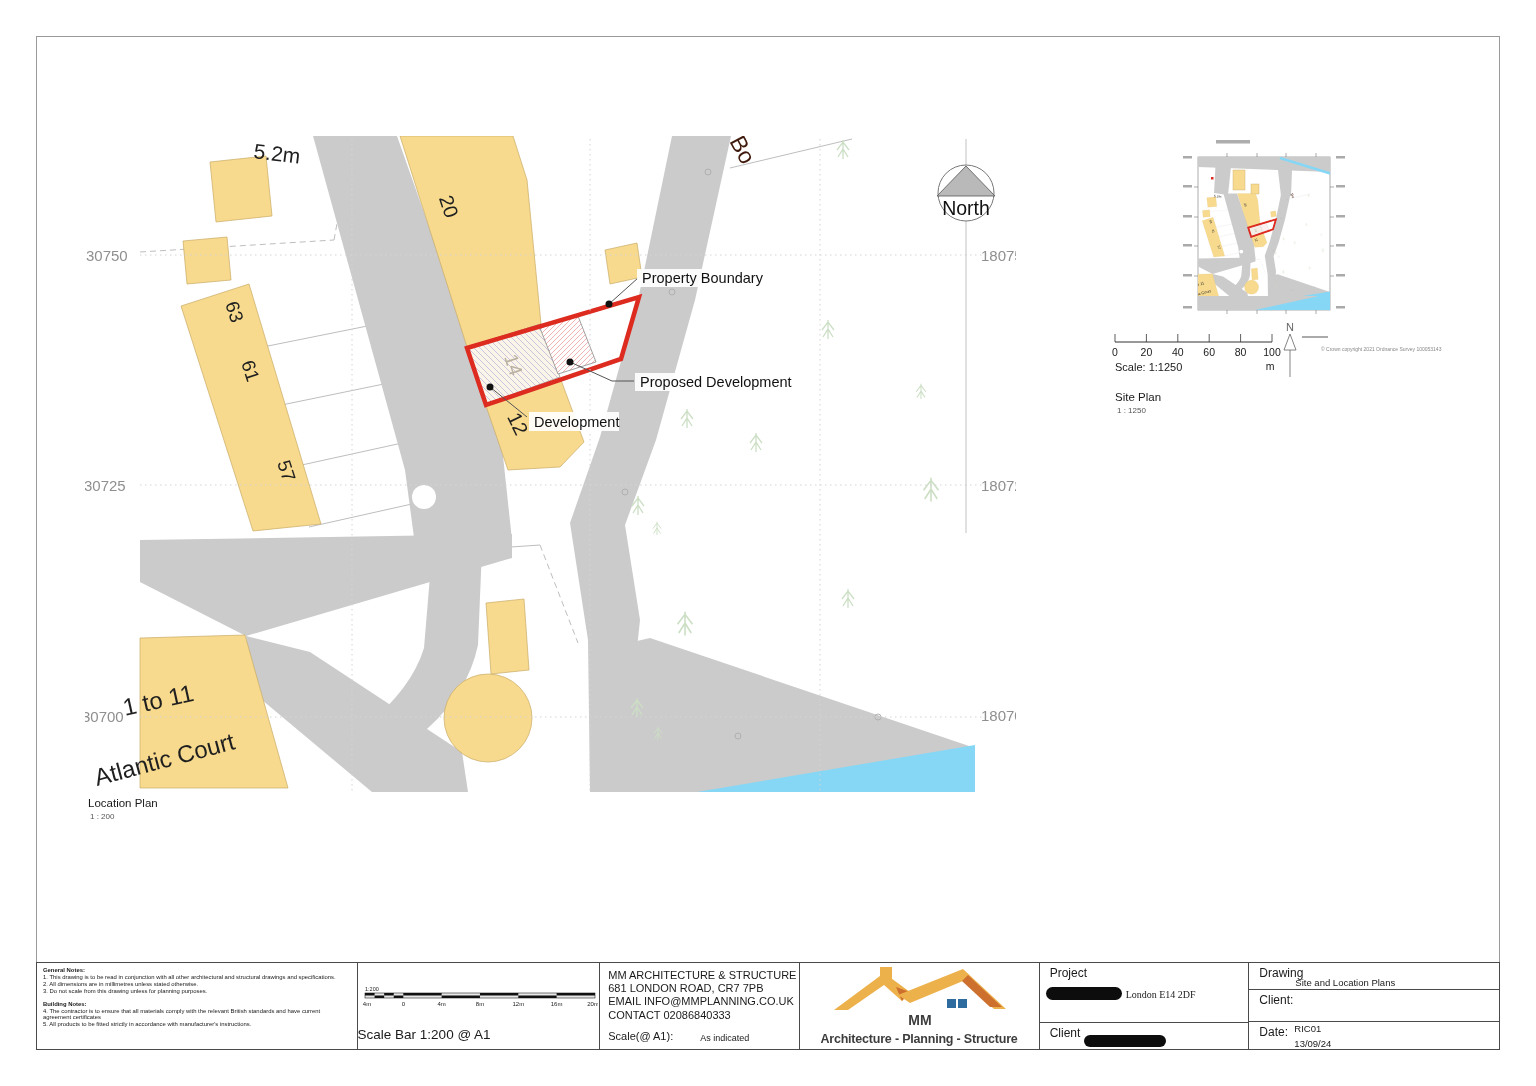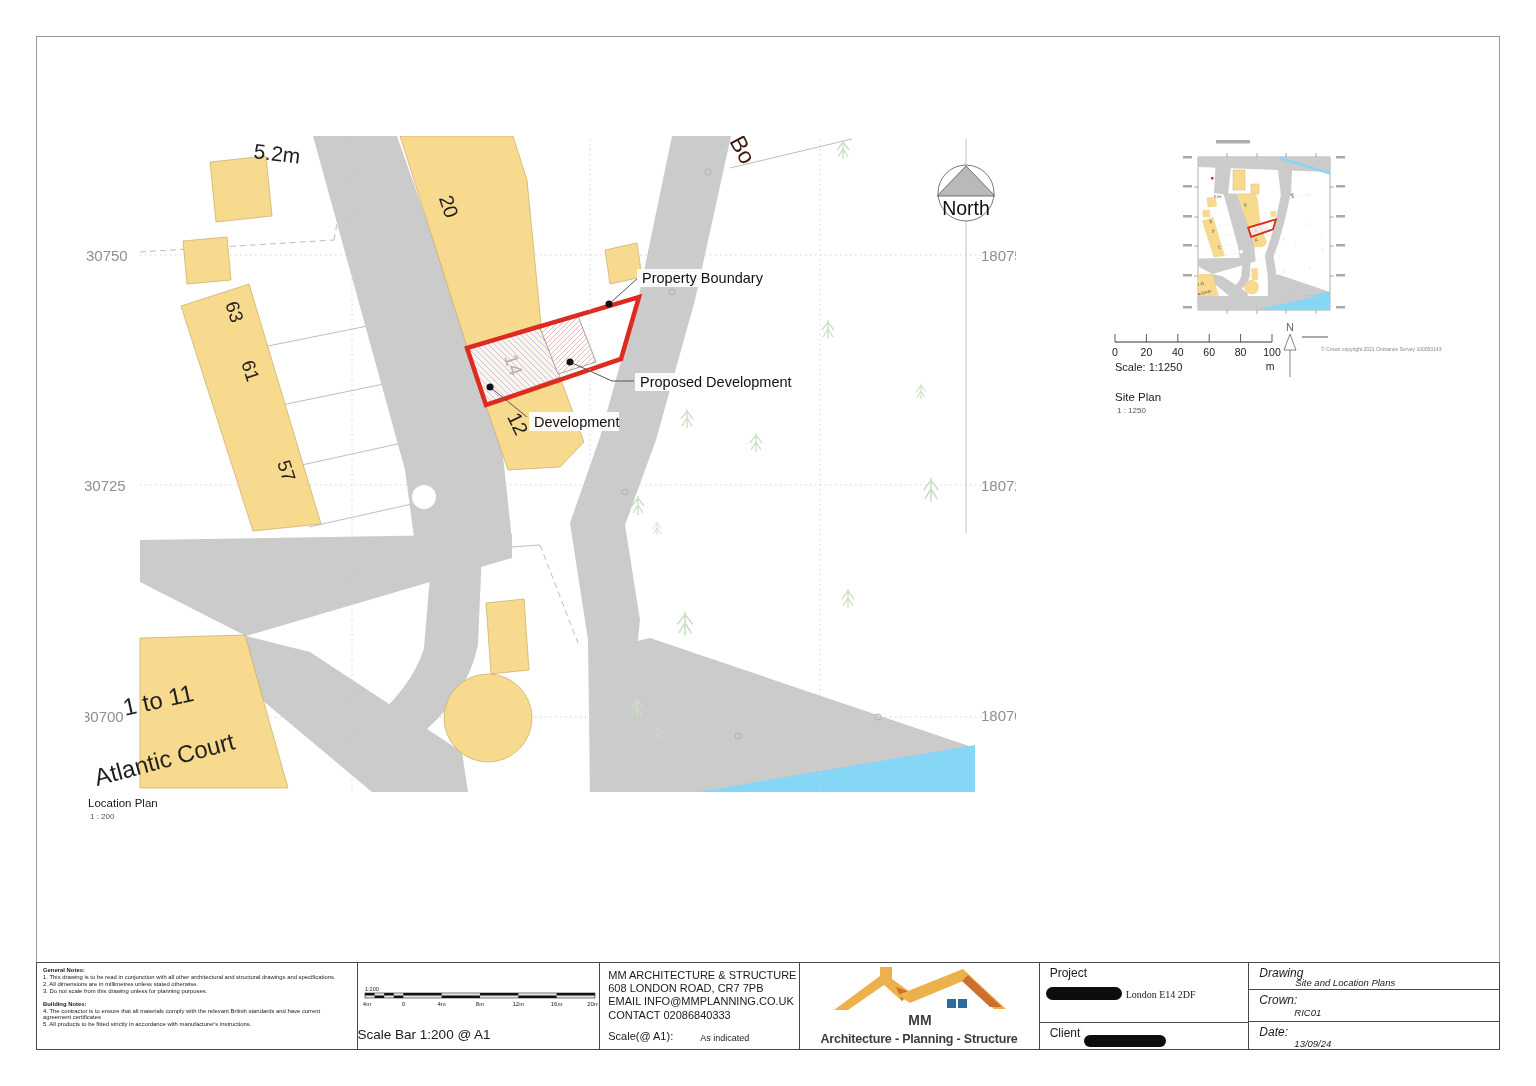"Drawing" #tb-drawing { font-style: italic -> none }
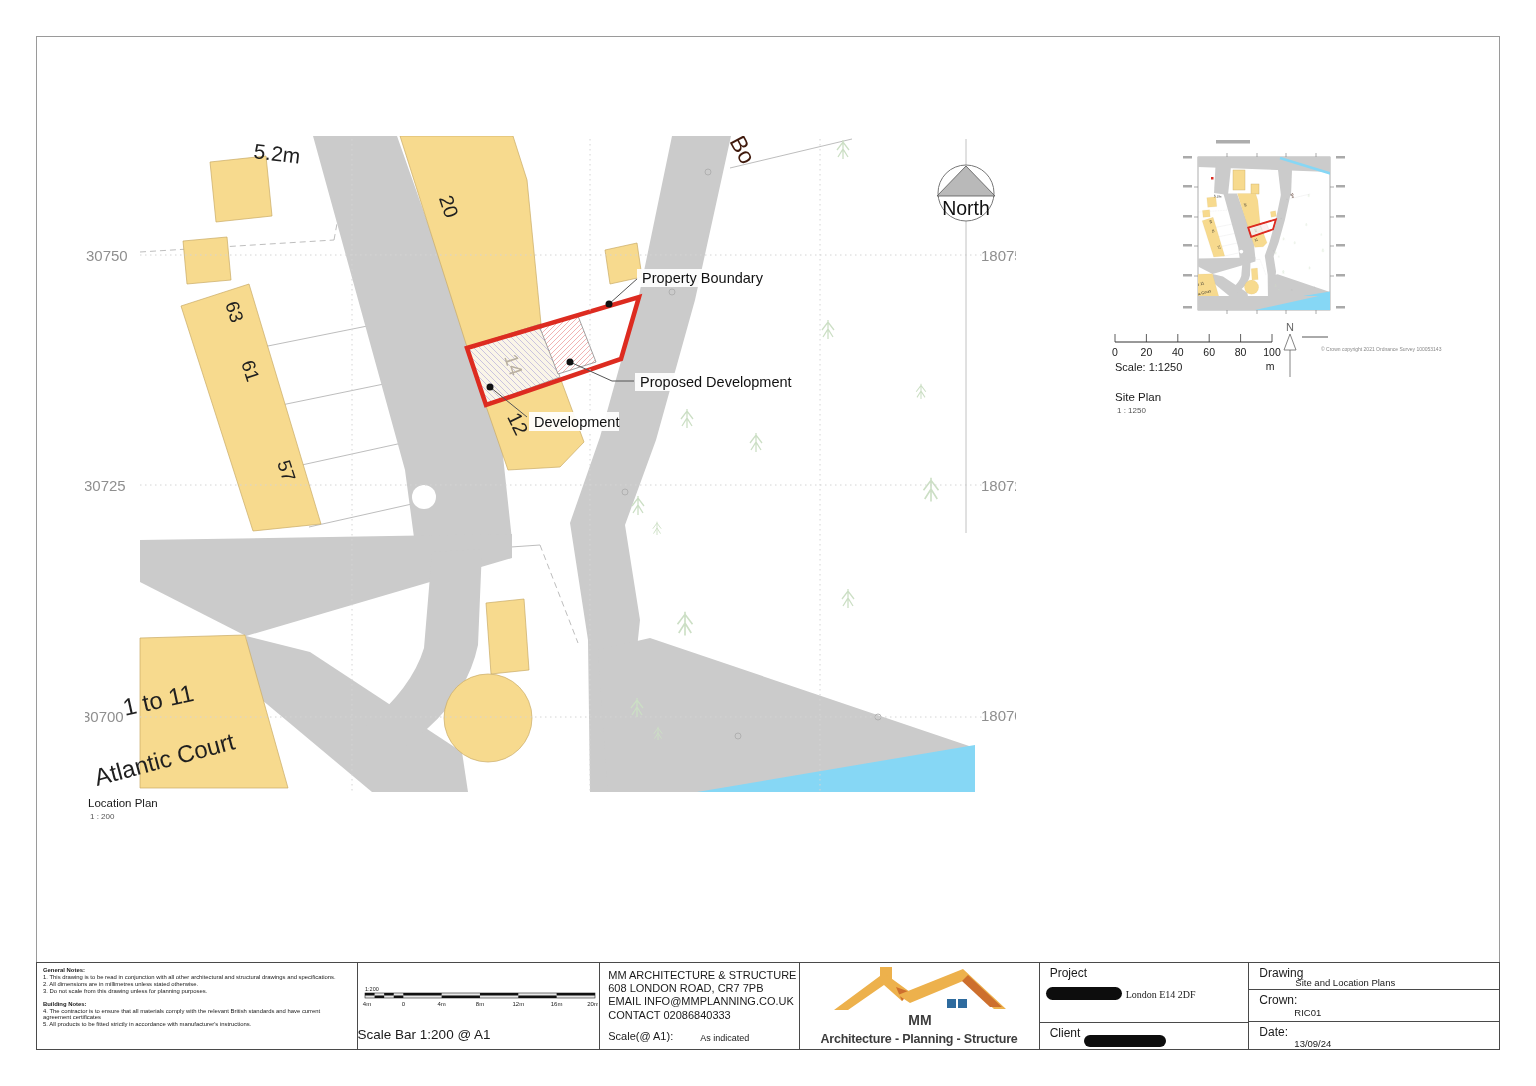"608 LONDON ROAD, CR7 7PB" div { text: 608 -> 681 }
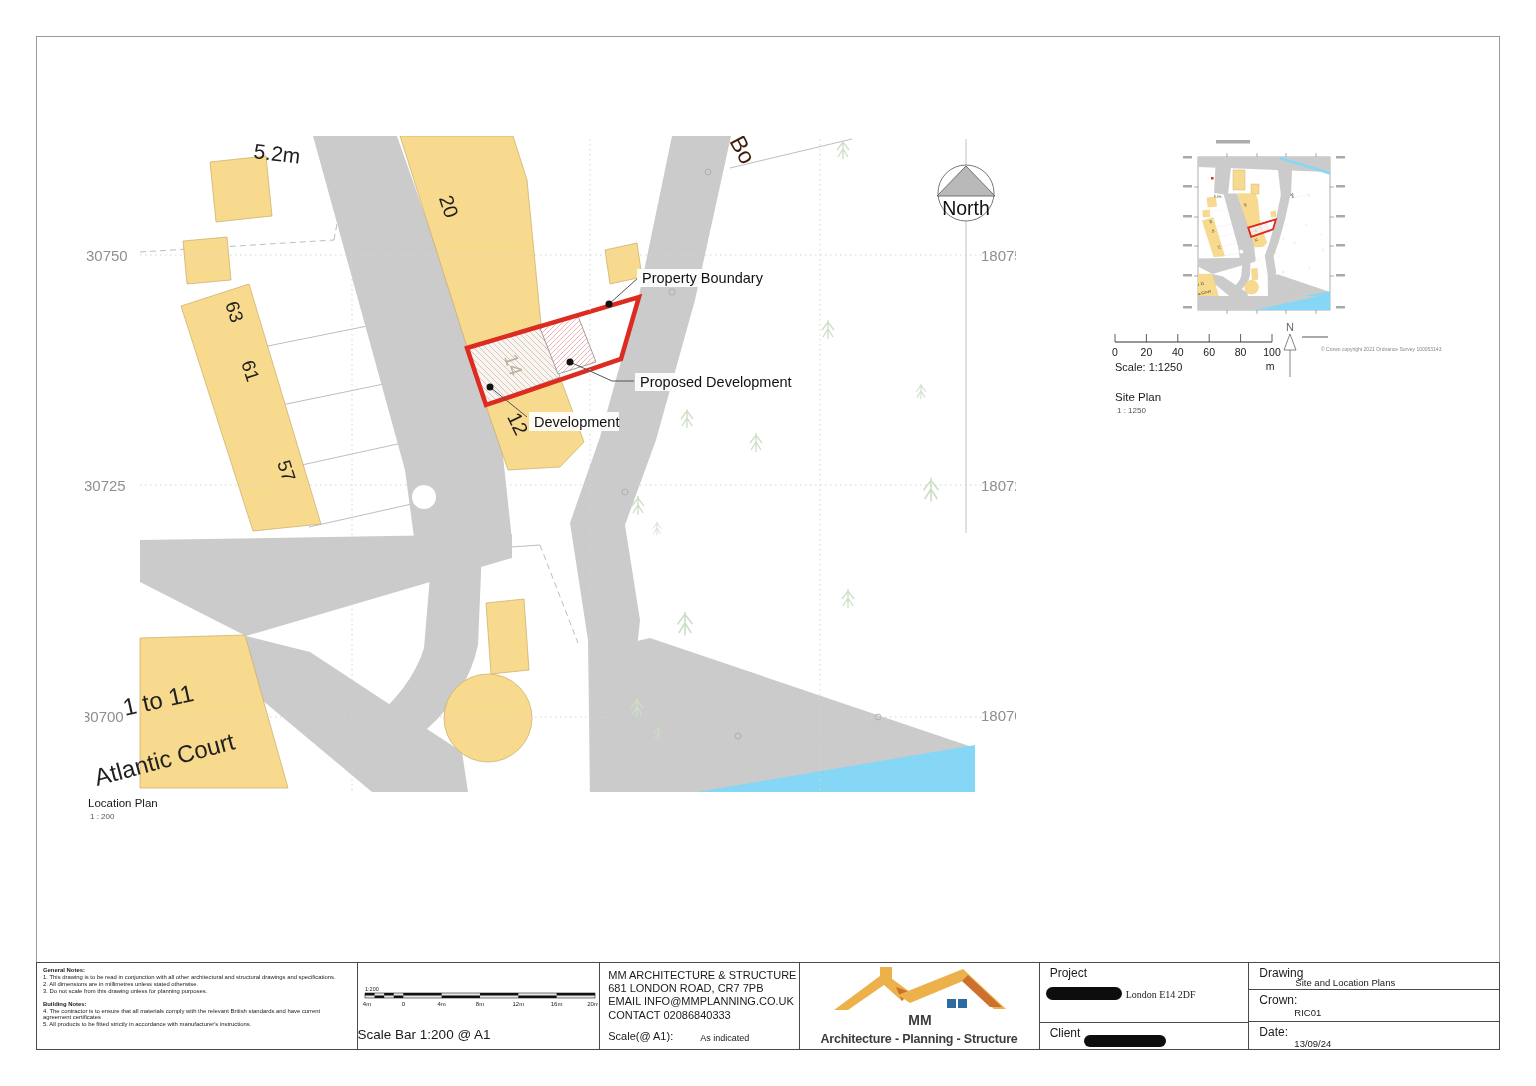"Crown:" div.fld-label { text: Crown -> Client }
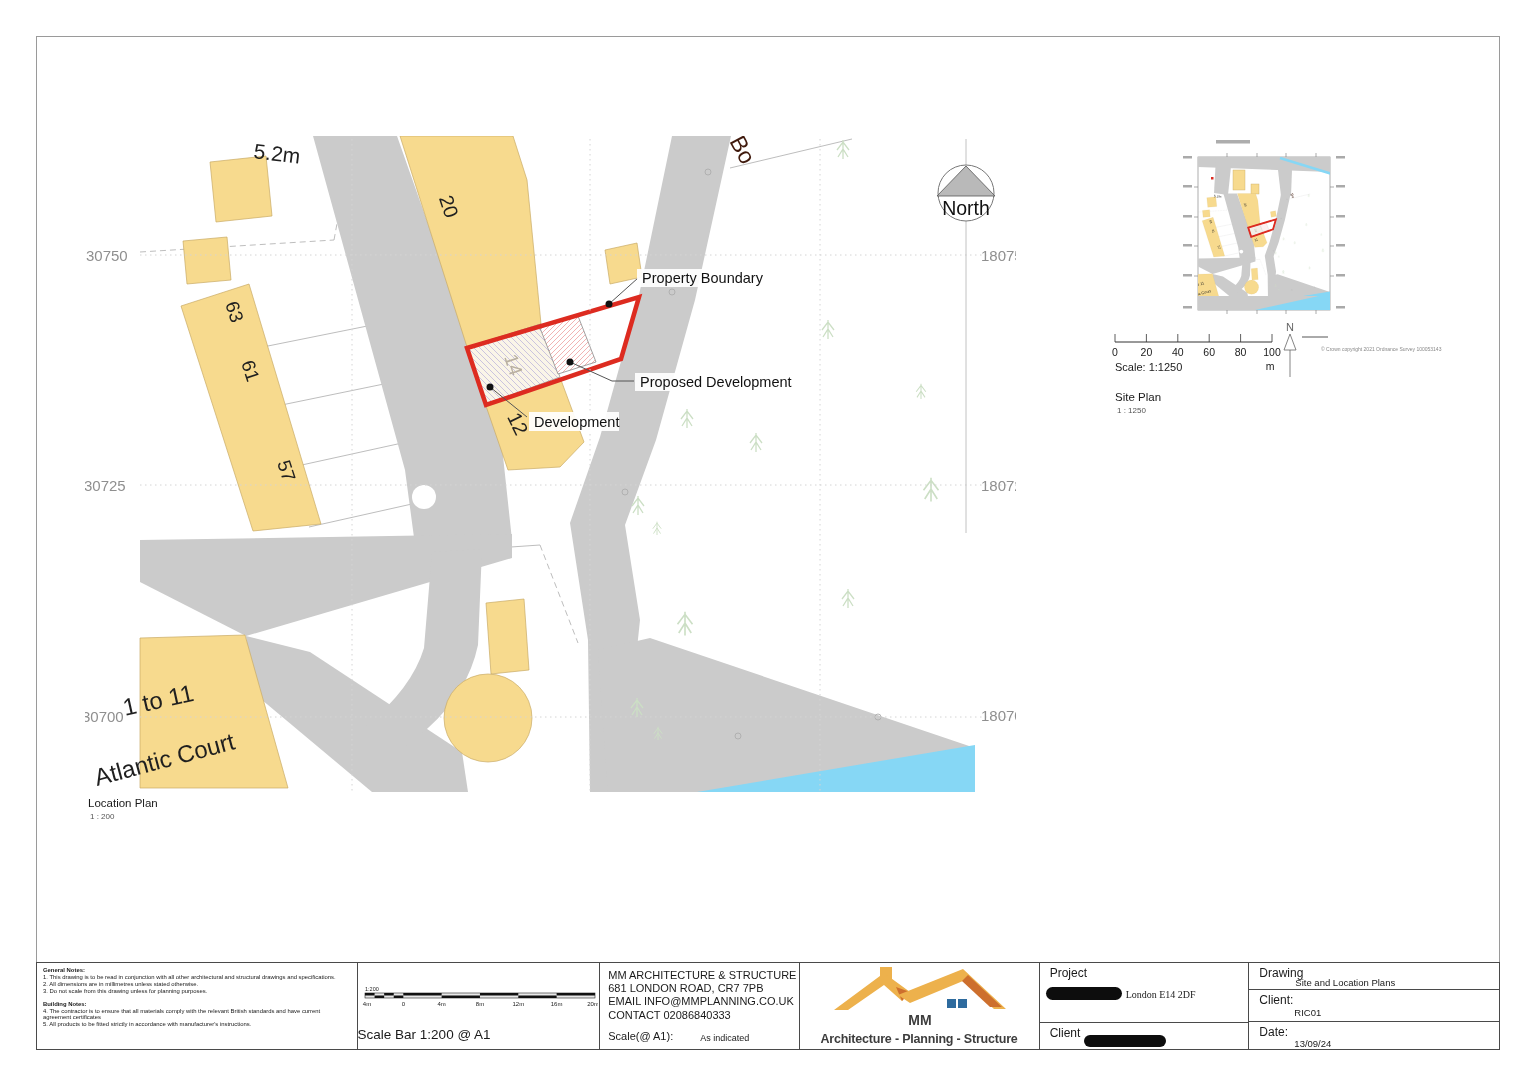"RIC01" div.fld-val { top: 17px -> 33px }
